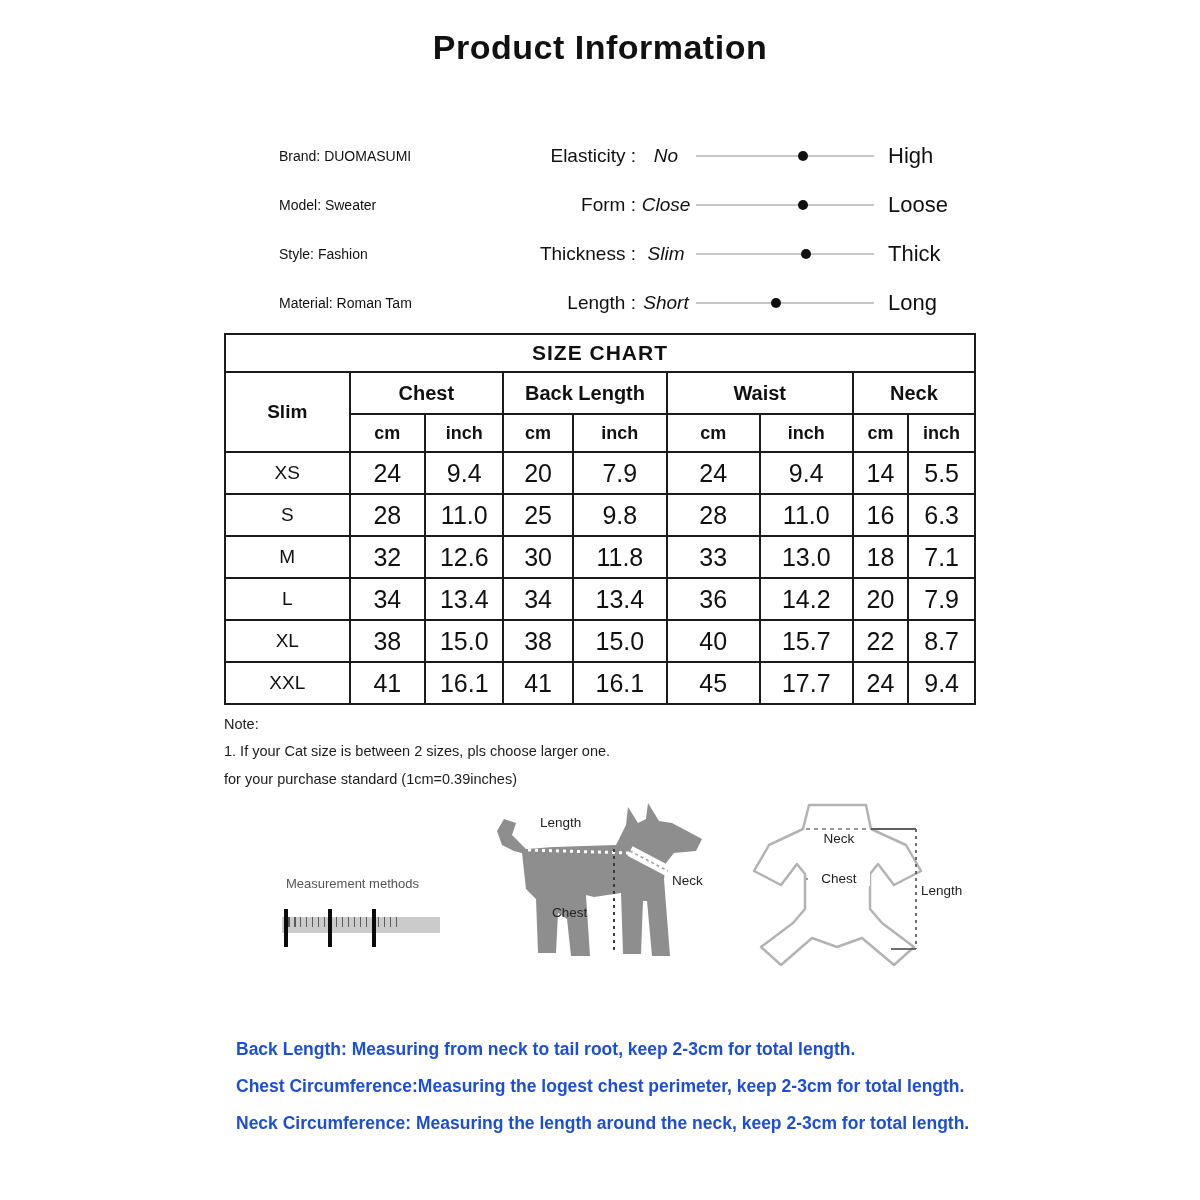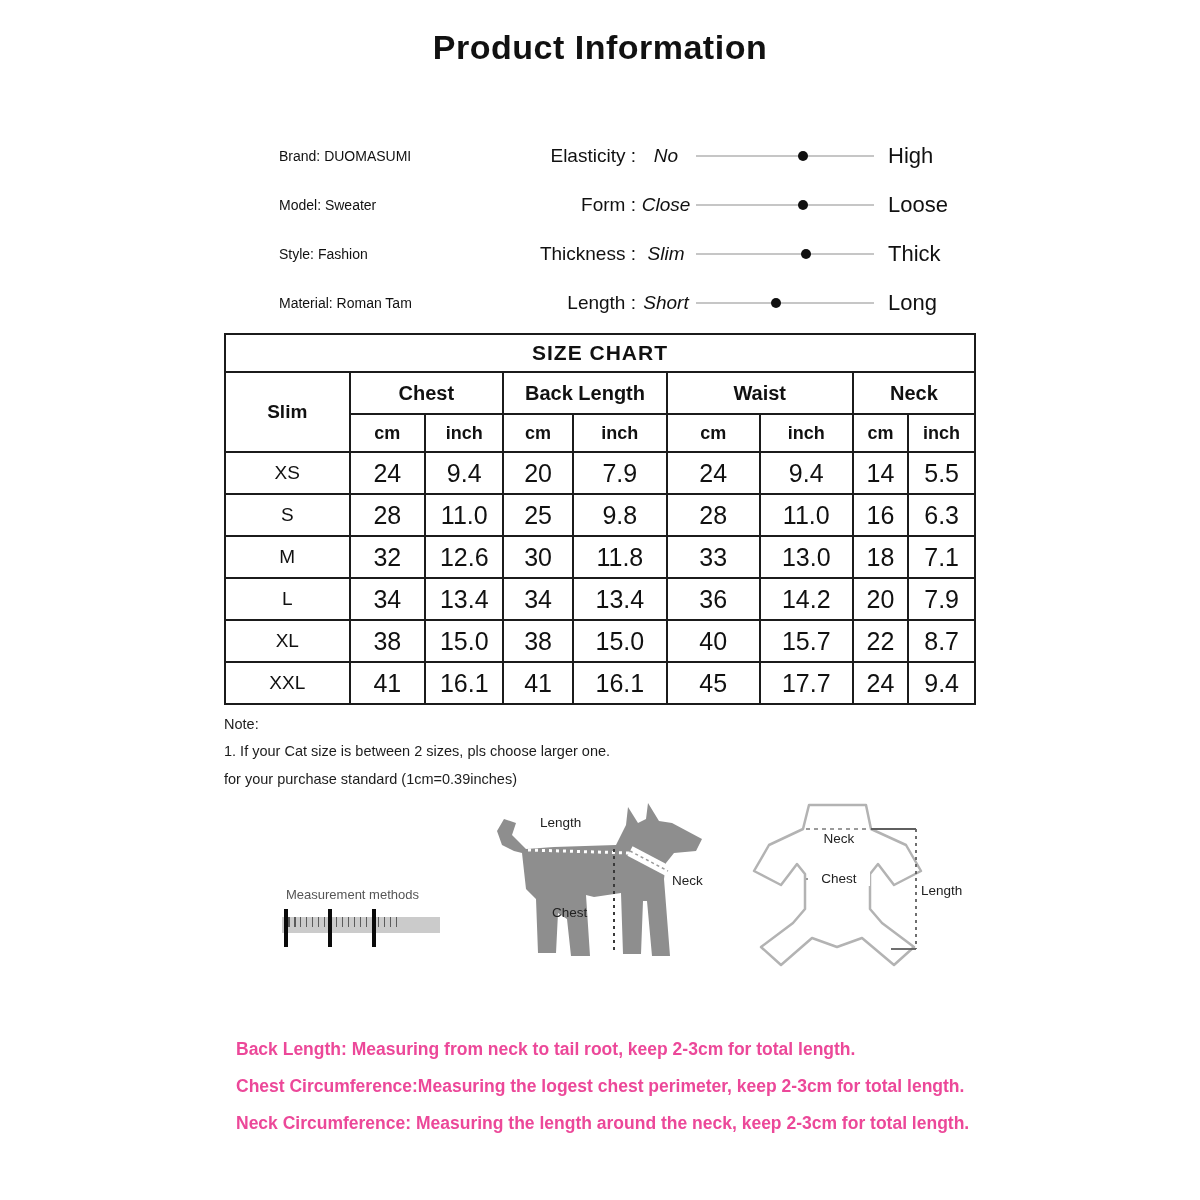"Measurement methods" .meas-caption { top: 92px -> 81px }
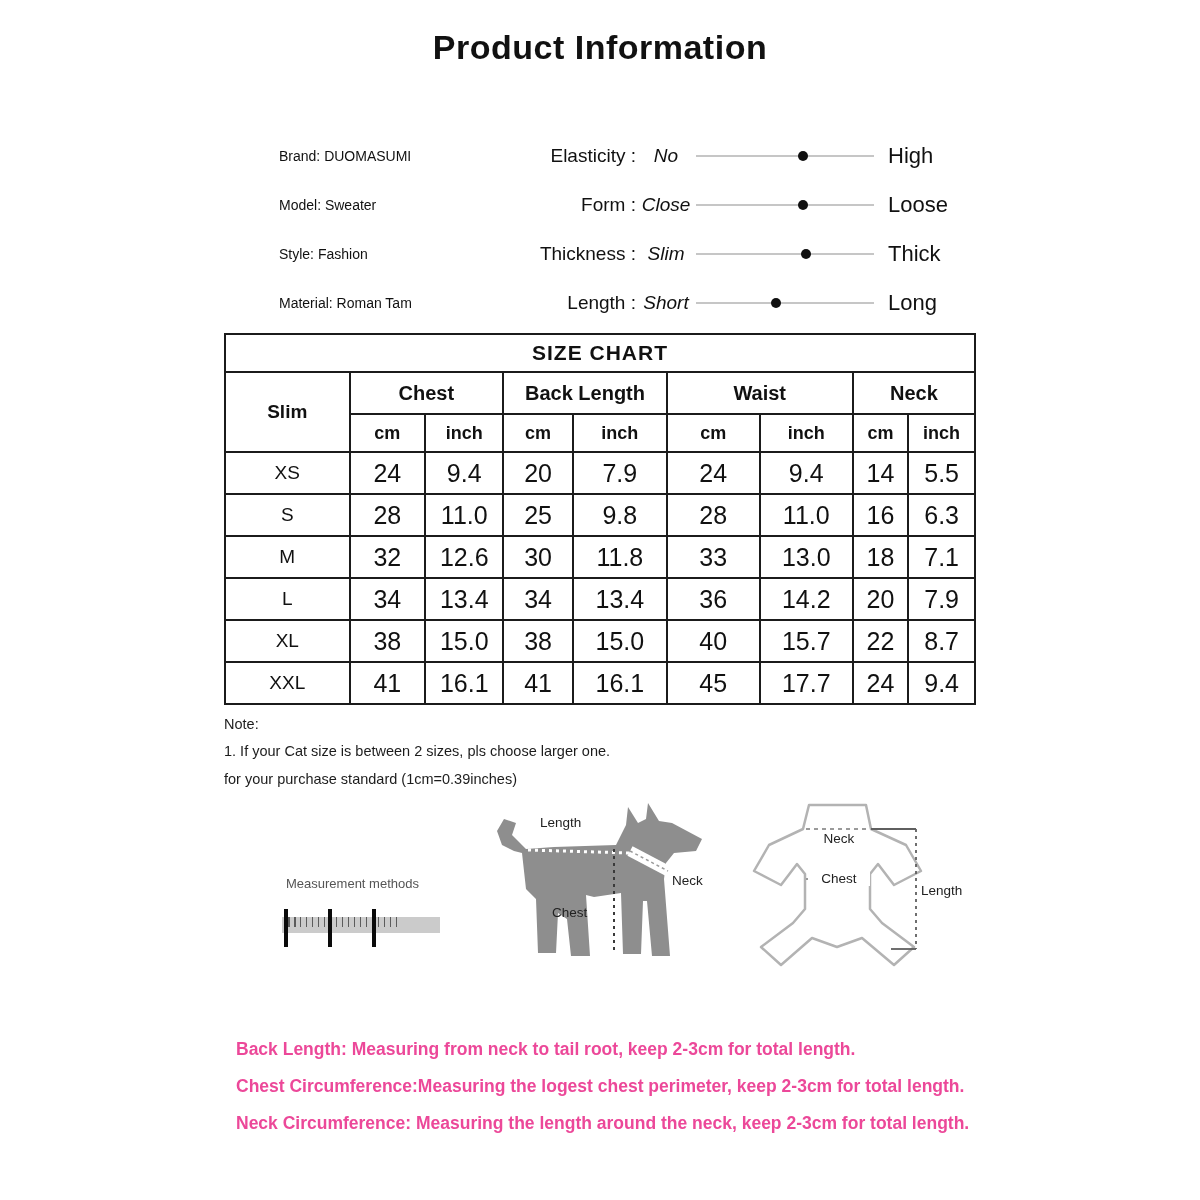"Back Length: Measuring from neck" .defs { color: #ec4899 -> #1d4ed8 }
